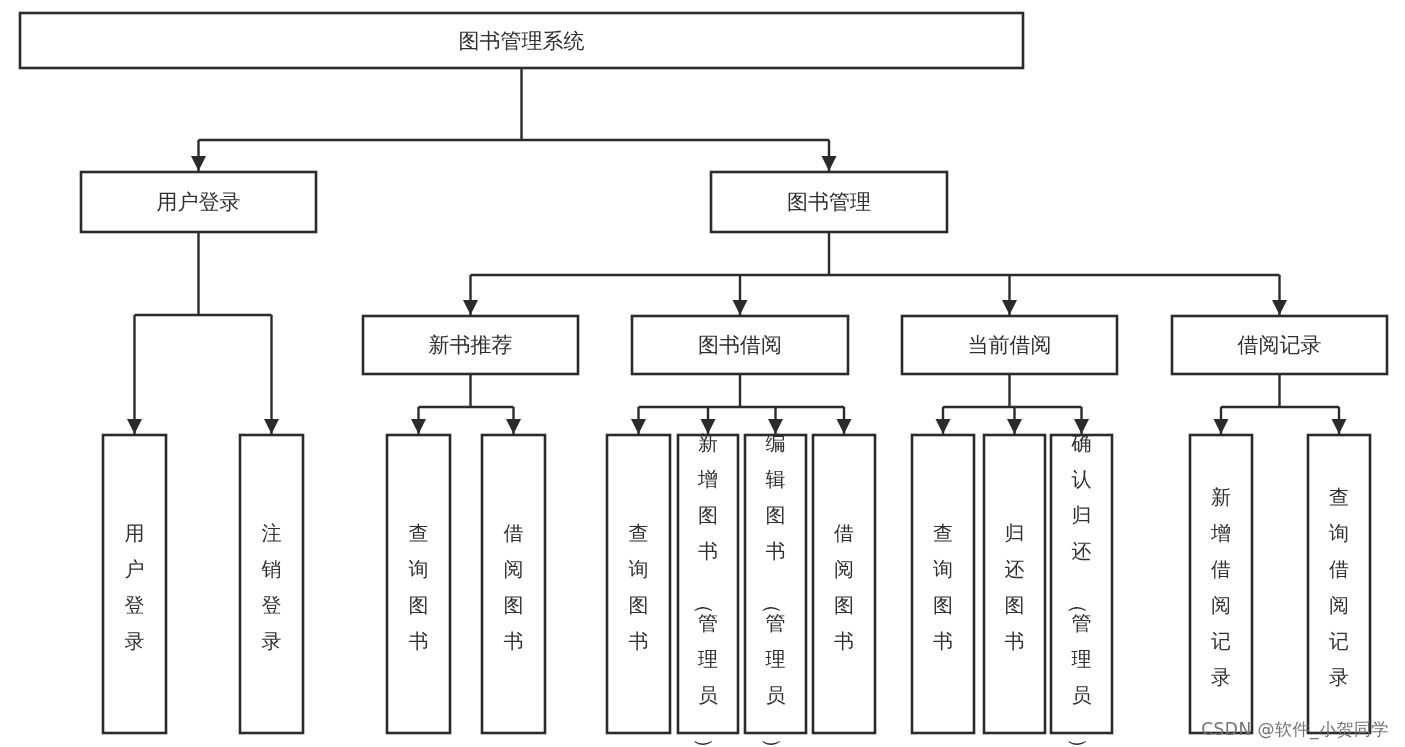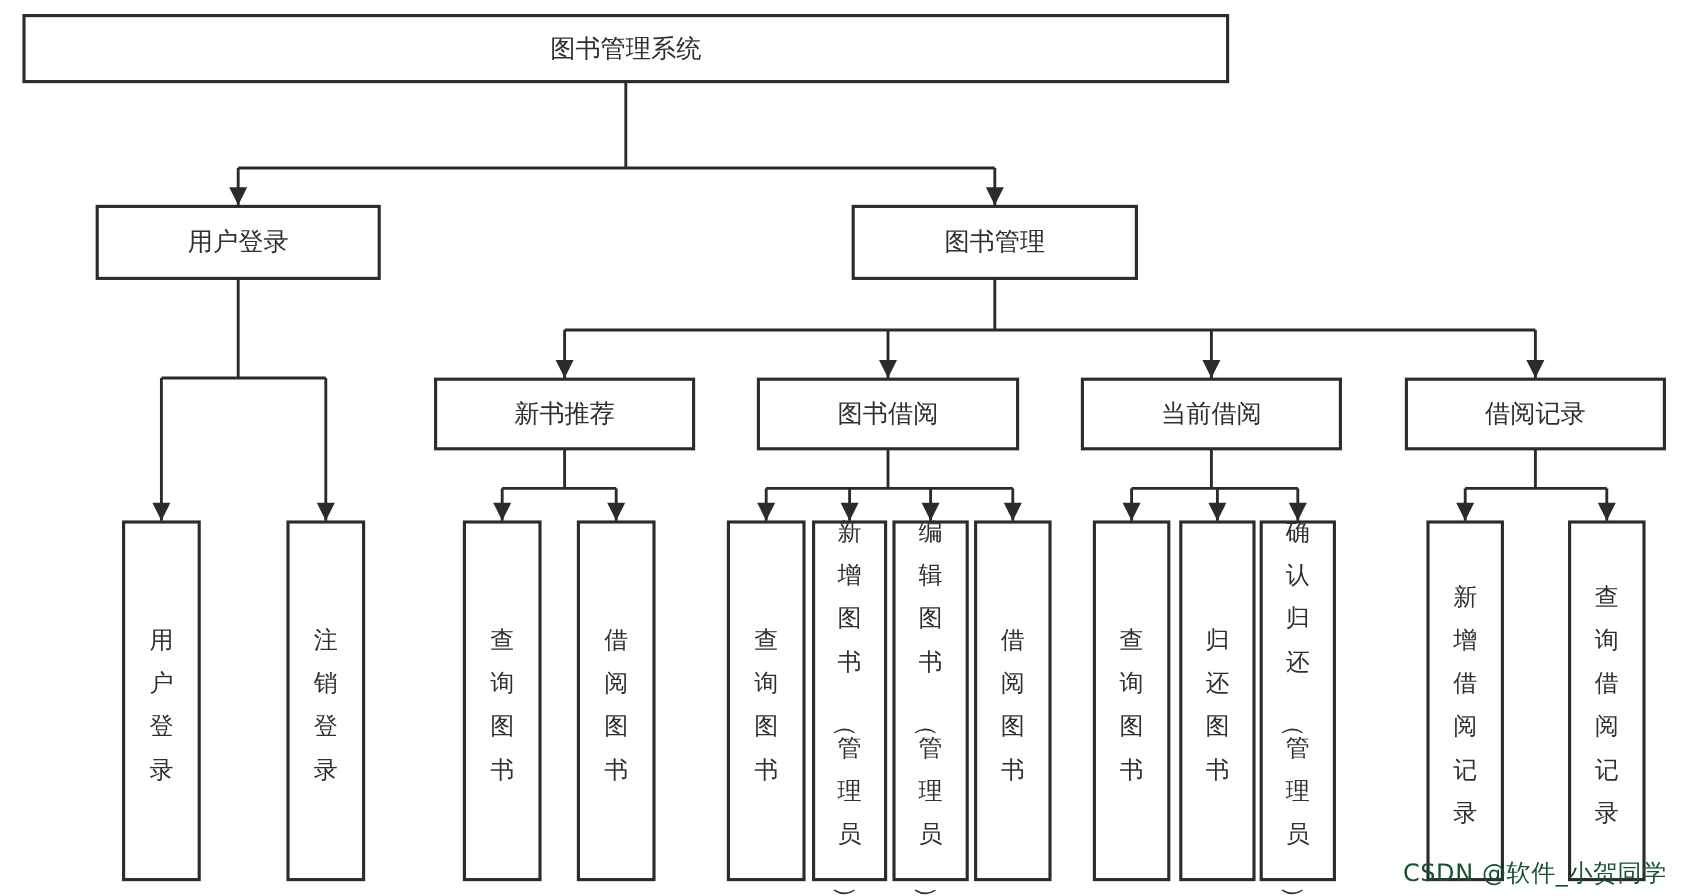"CSDN @软件_小贺同学" .watermark { color: #14532d -> #737373; font-size: 20px -> 17px }
